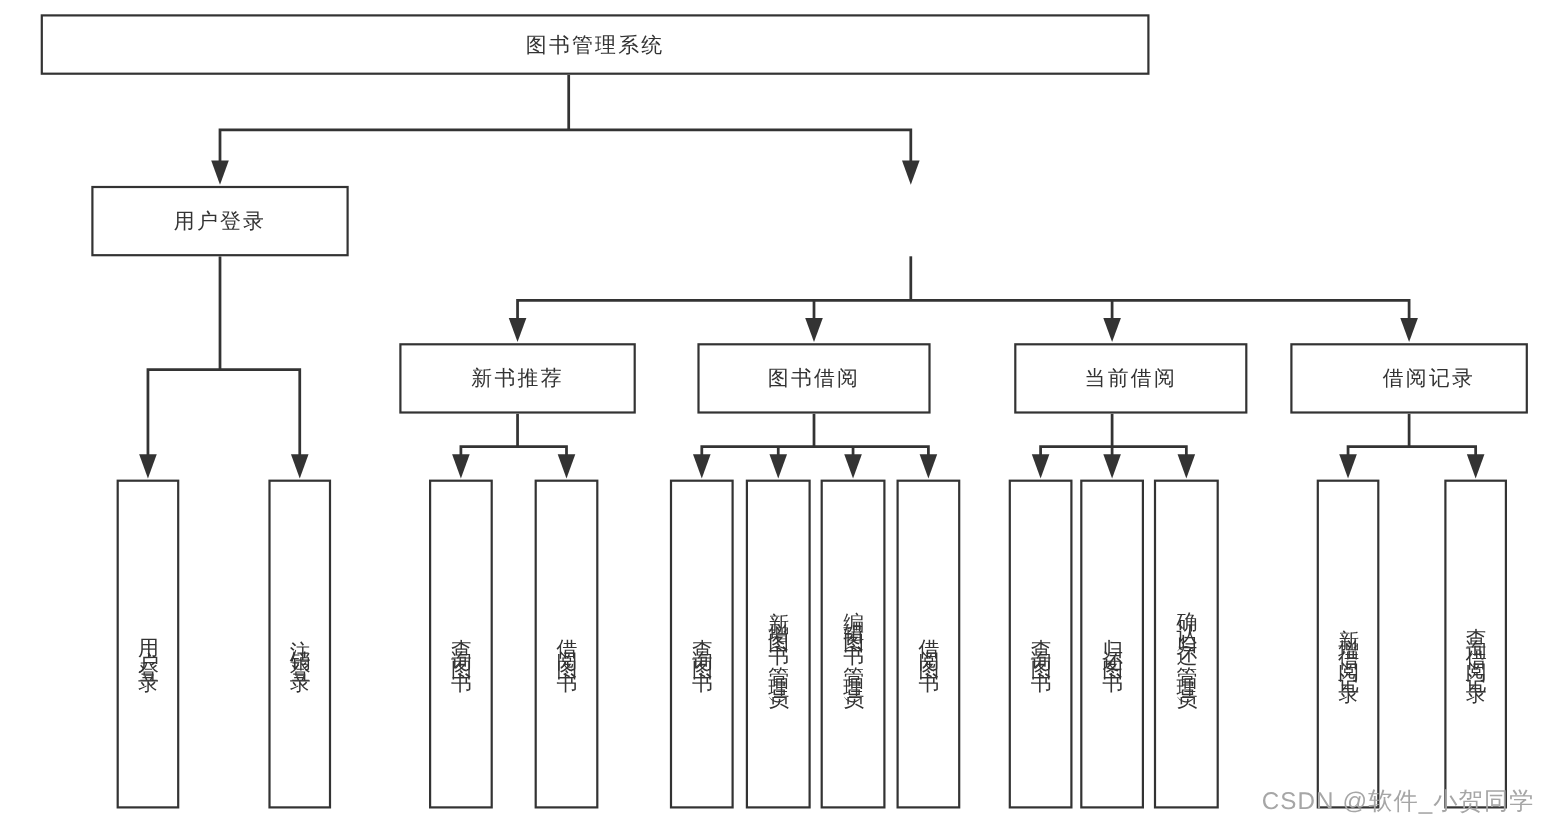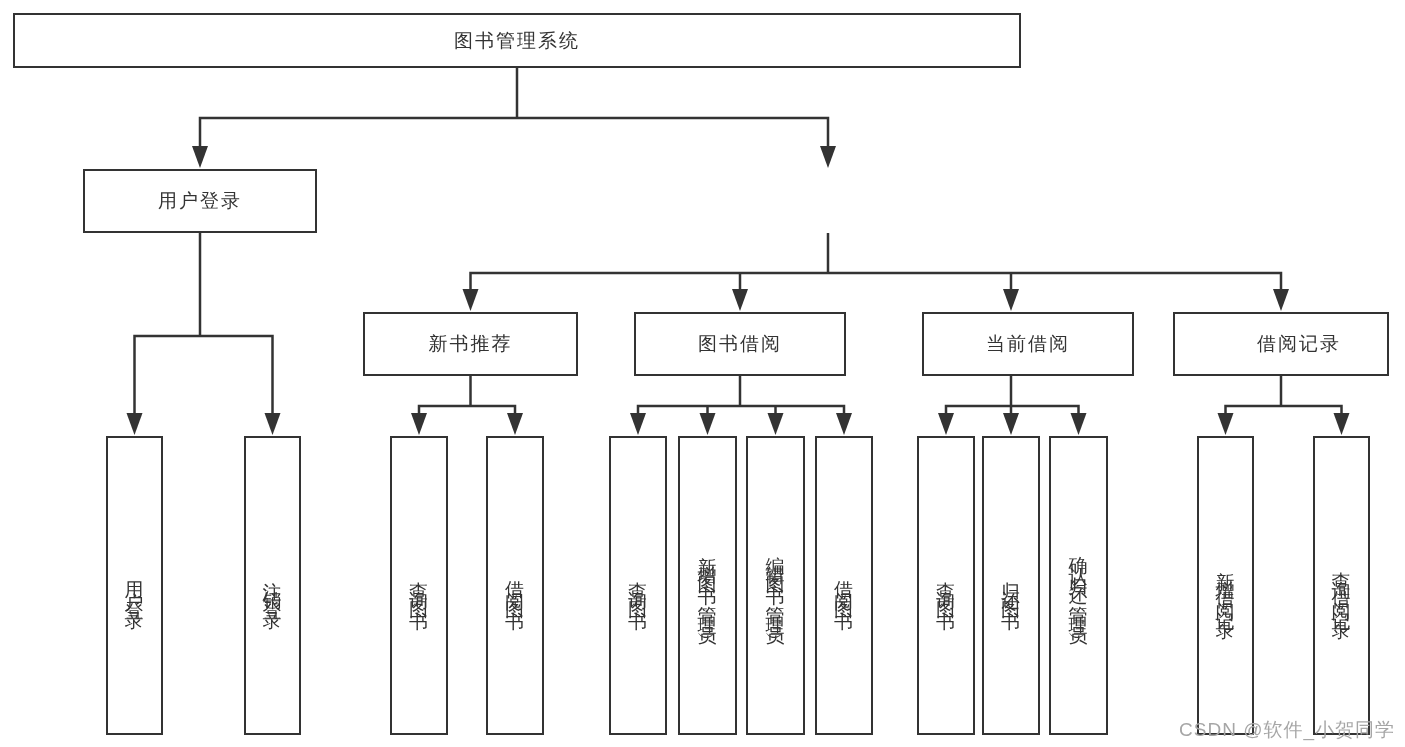"图书管理系统" .node.root { margin-left: none -> 24px }
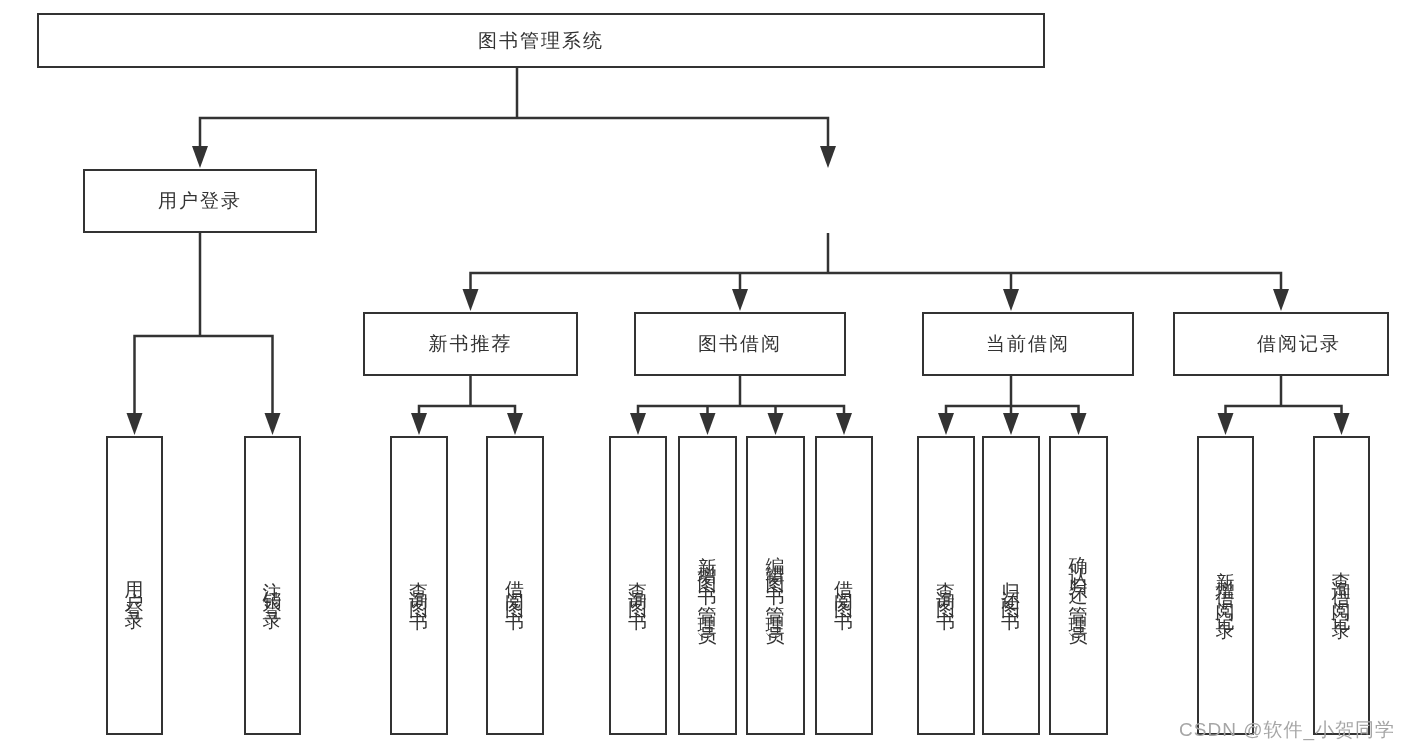"CSDN @软件_小贺同学" .watermark { font-size: 19px -> 22px }
